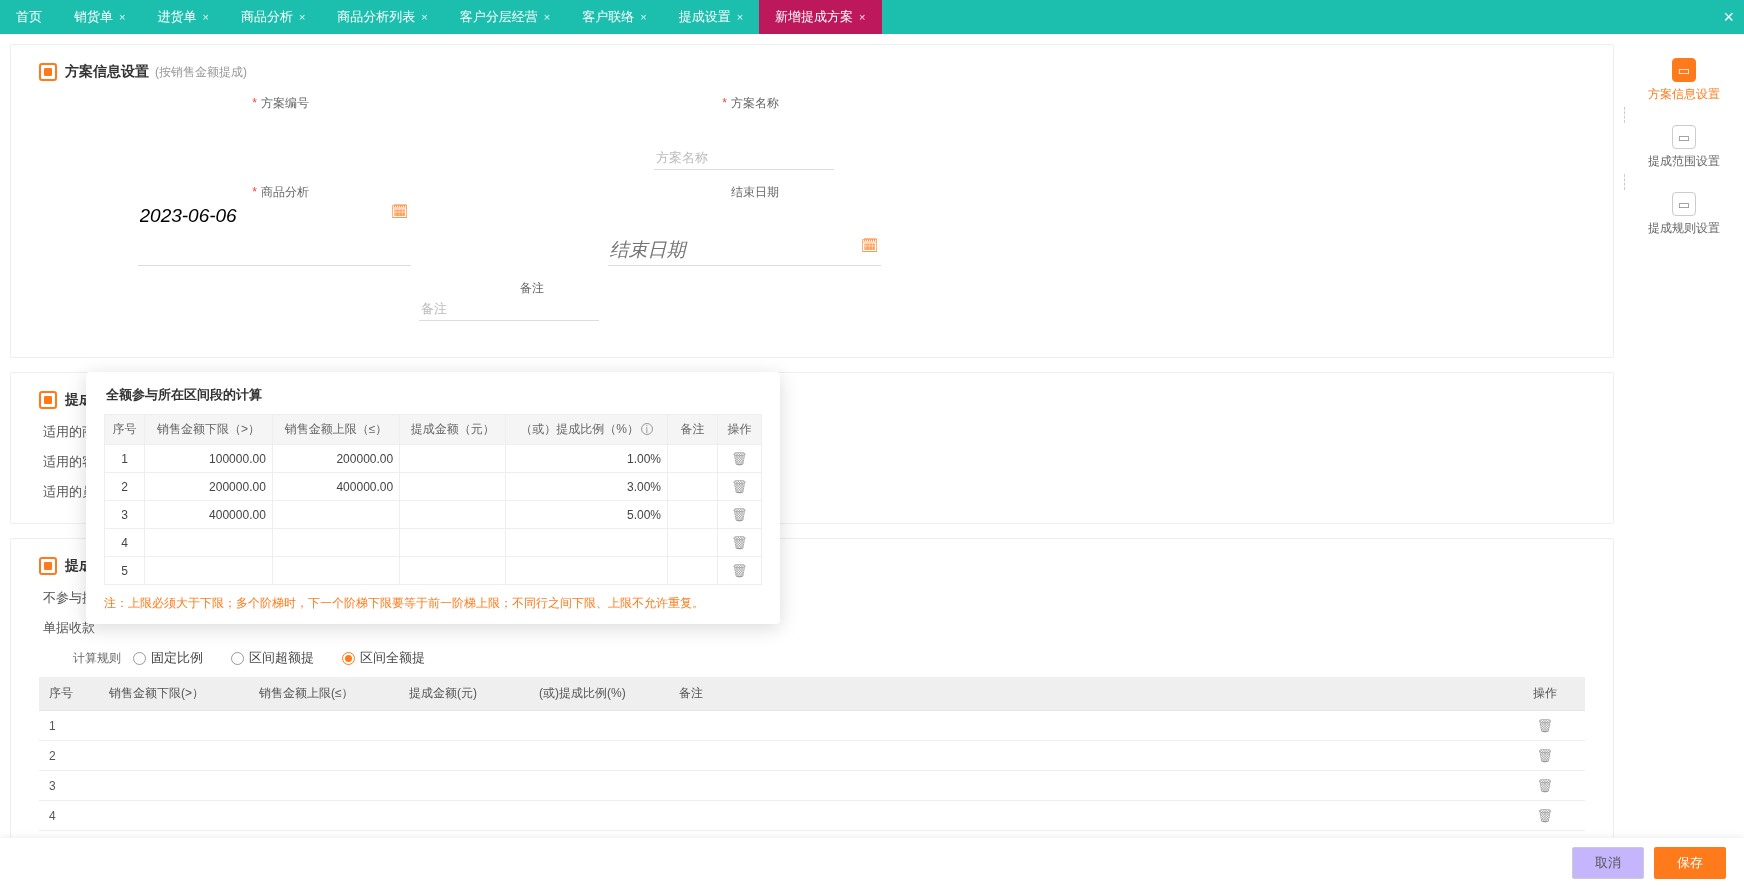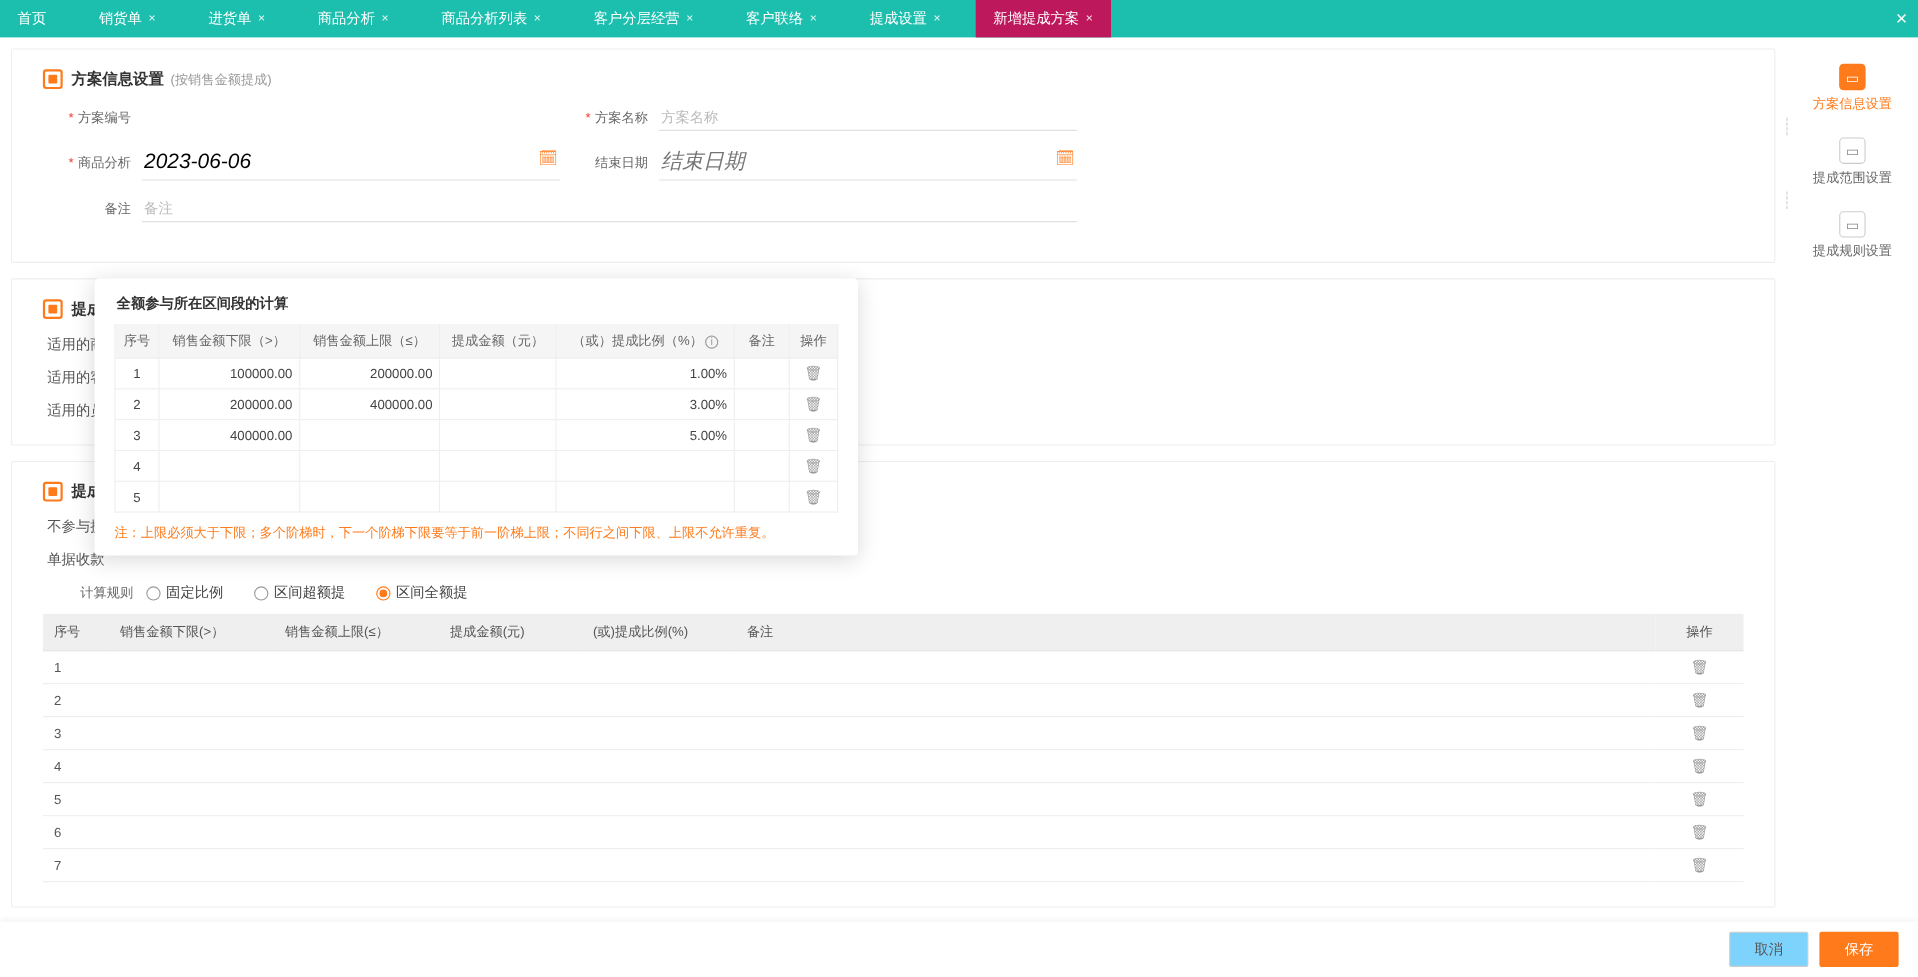"首页" div { gap: 16px -> none }
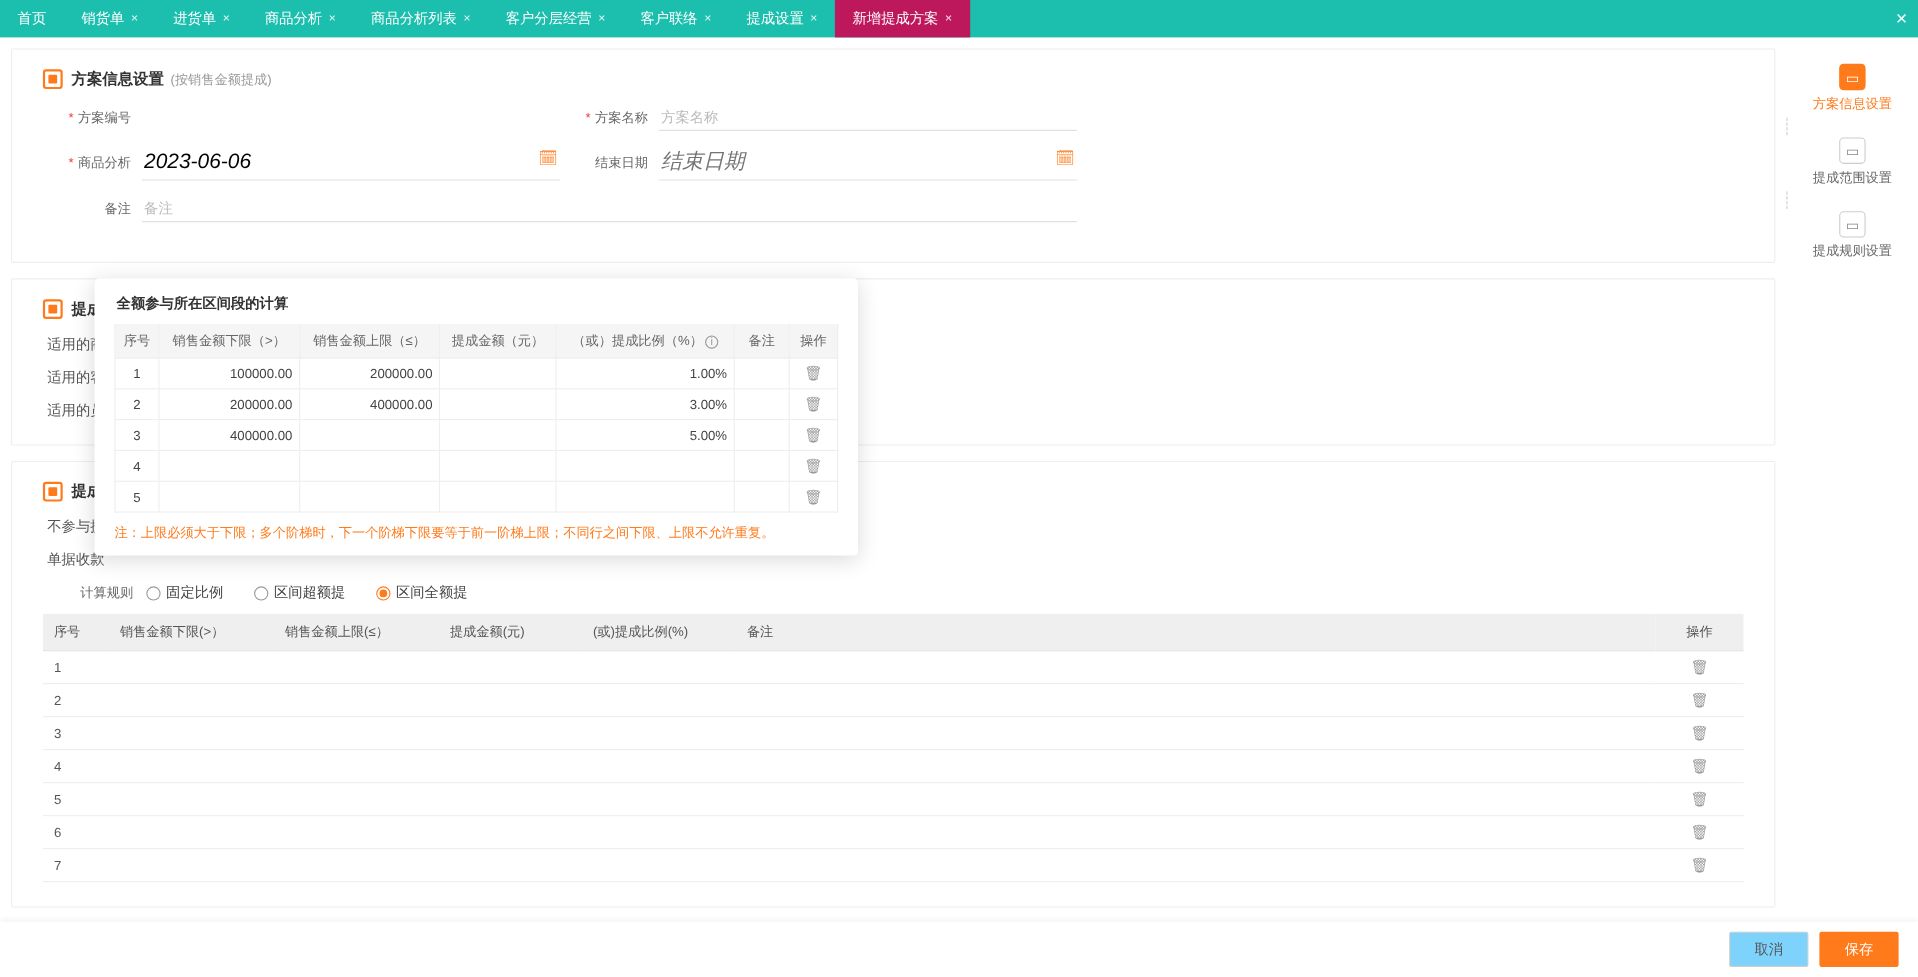"方案编号" .form-item { flex-direction: none -> column }
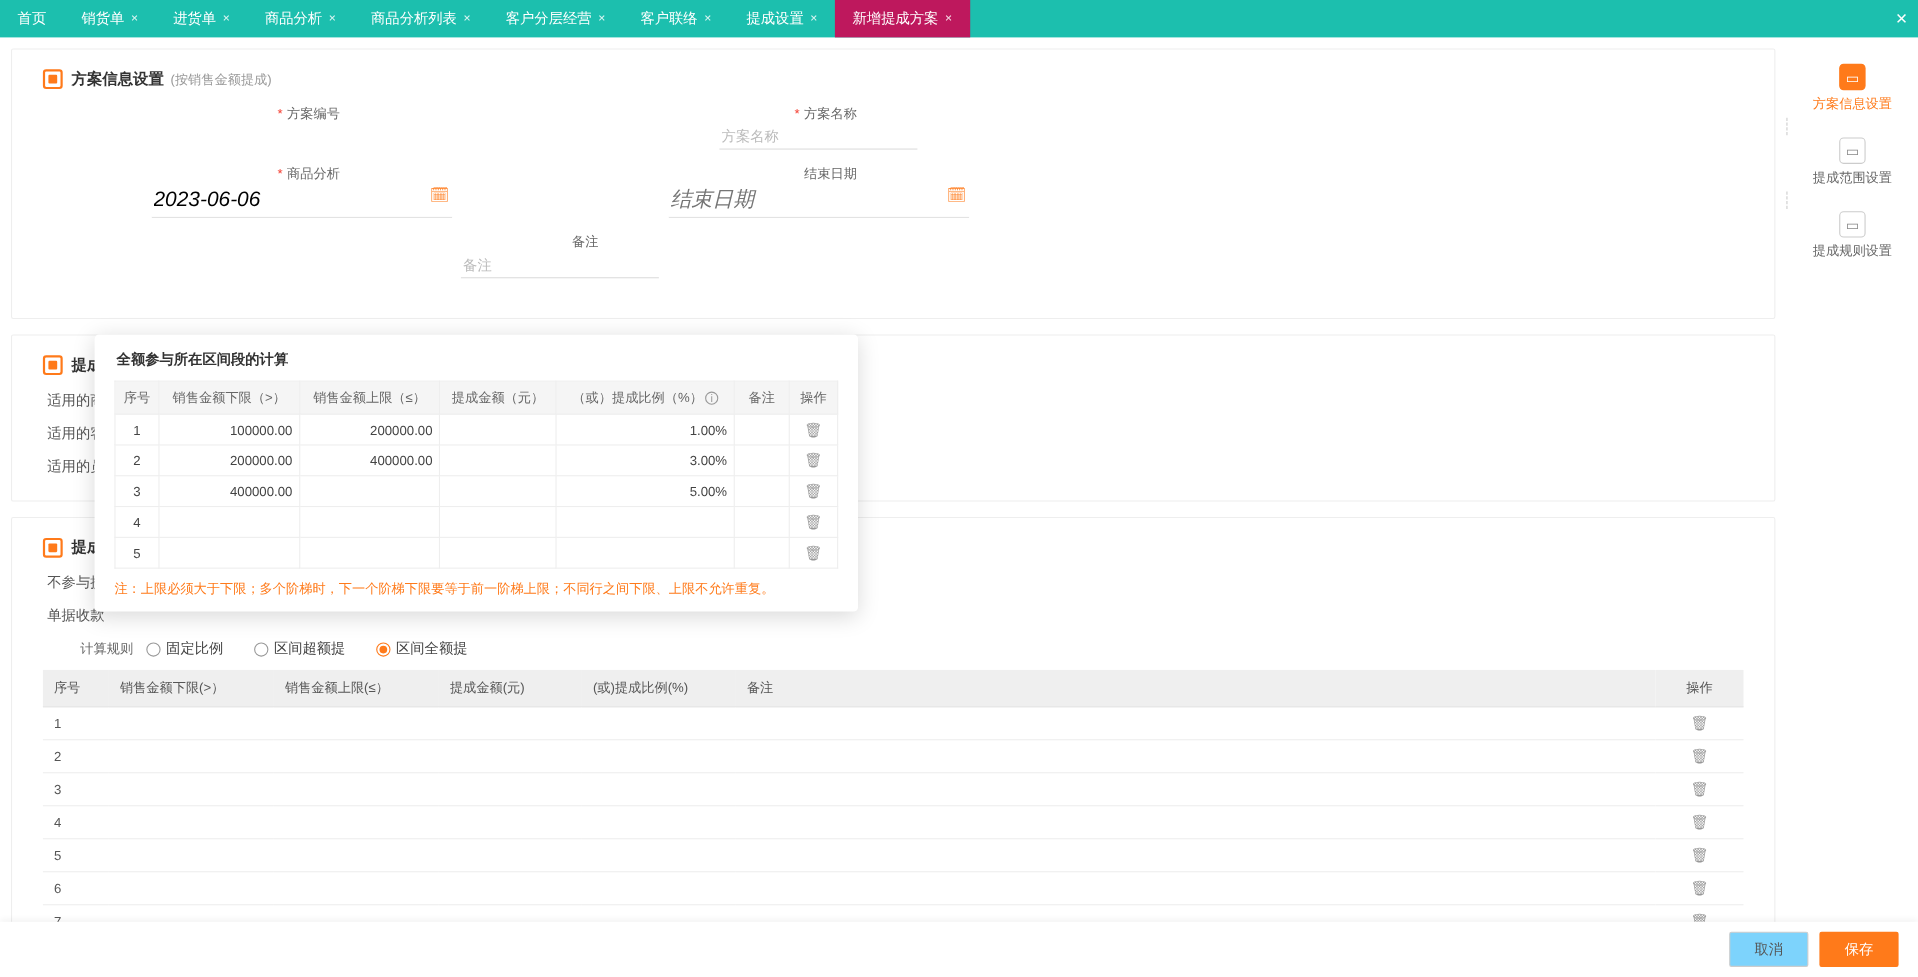"方案名称" .form-item.w2 { gap: none -> 34px }
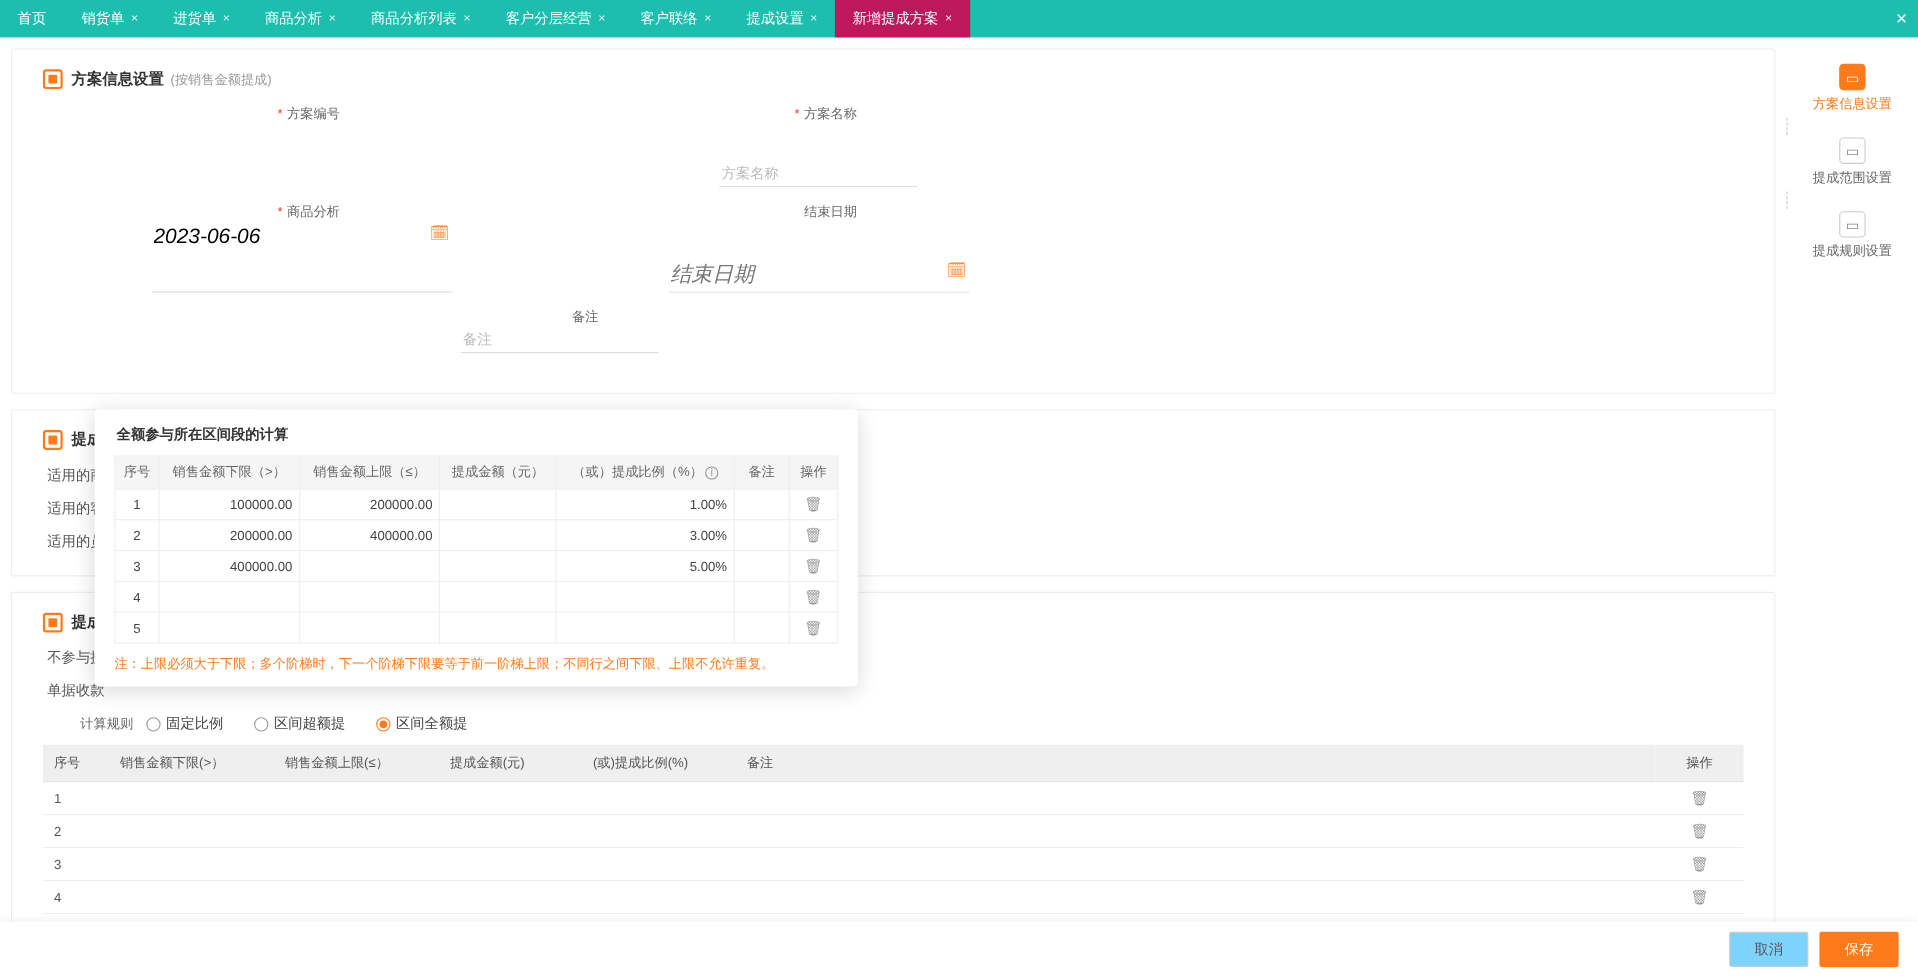"取消" .btn.cancel { background: #7dd3fc -> #c4b5fd }
